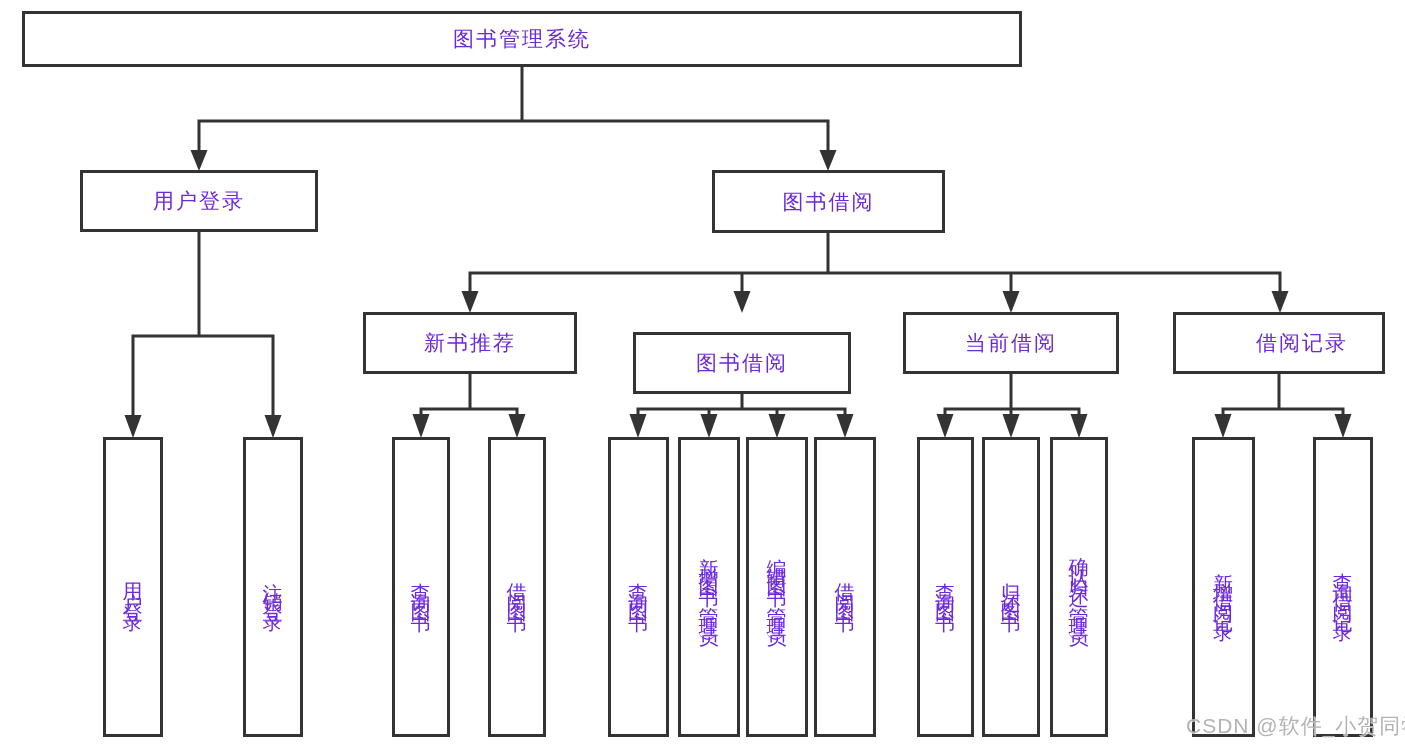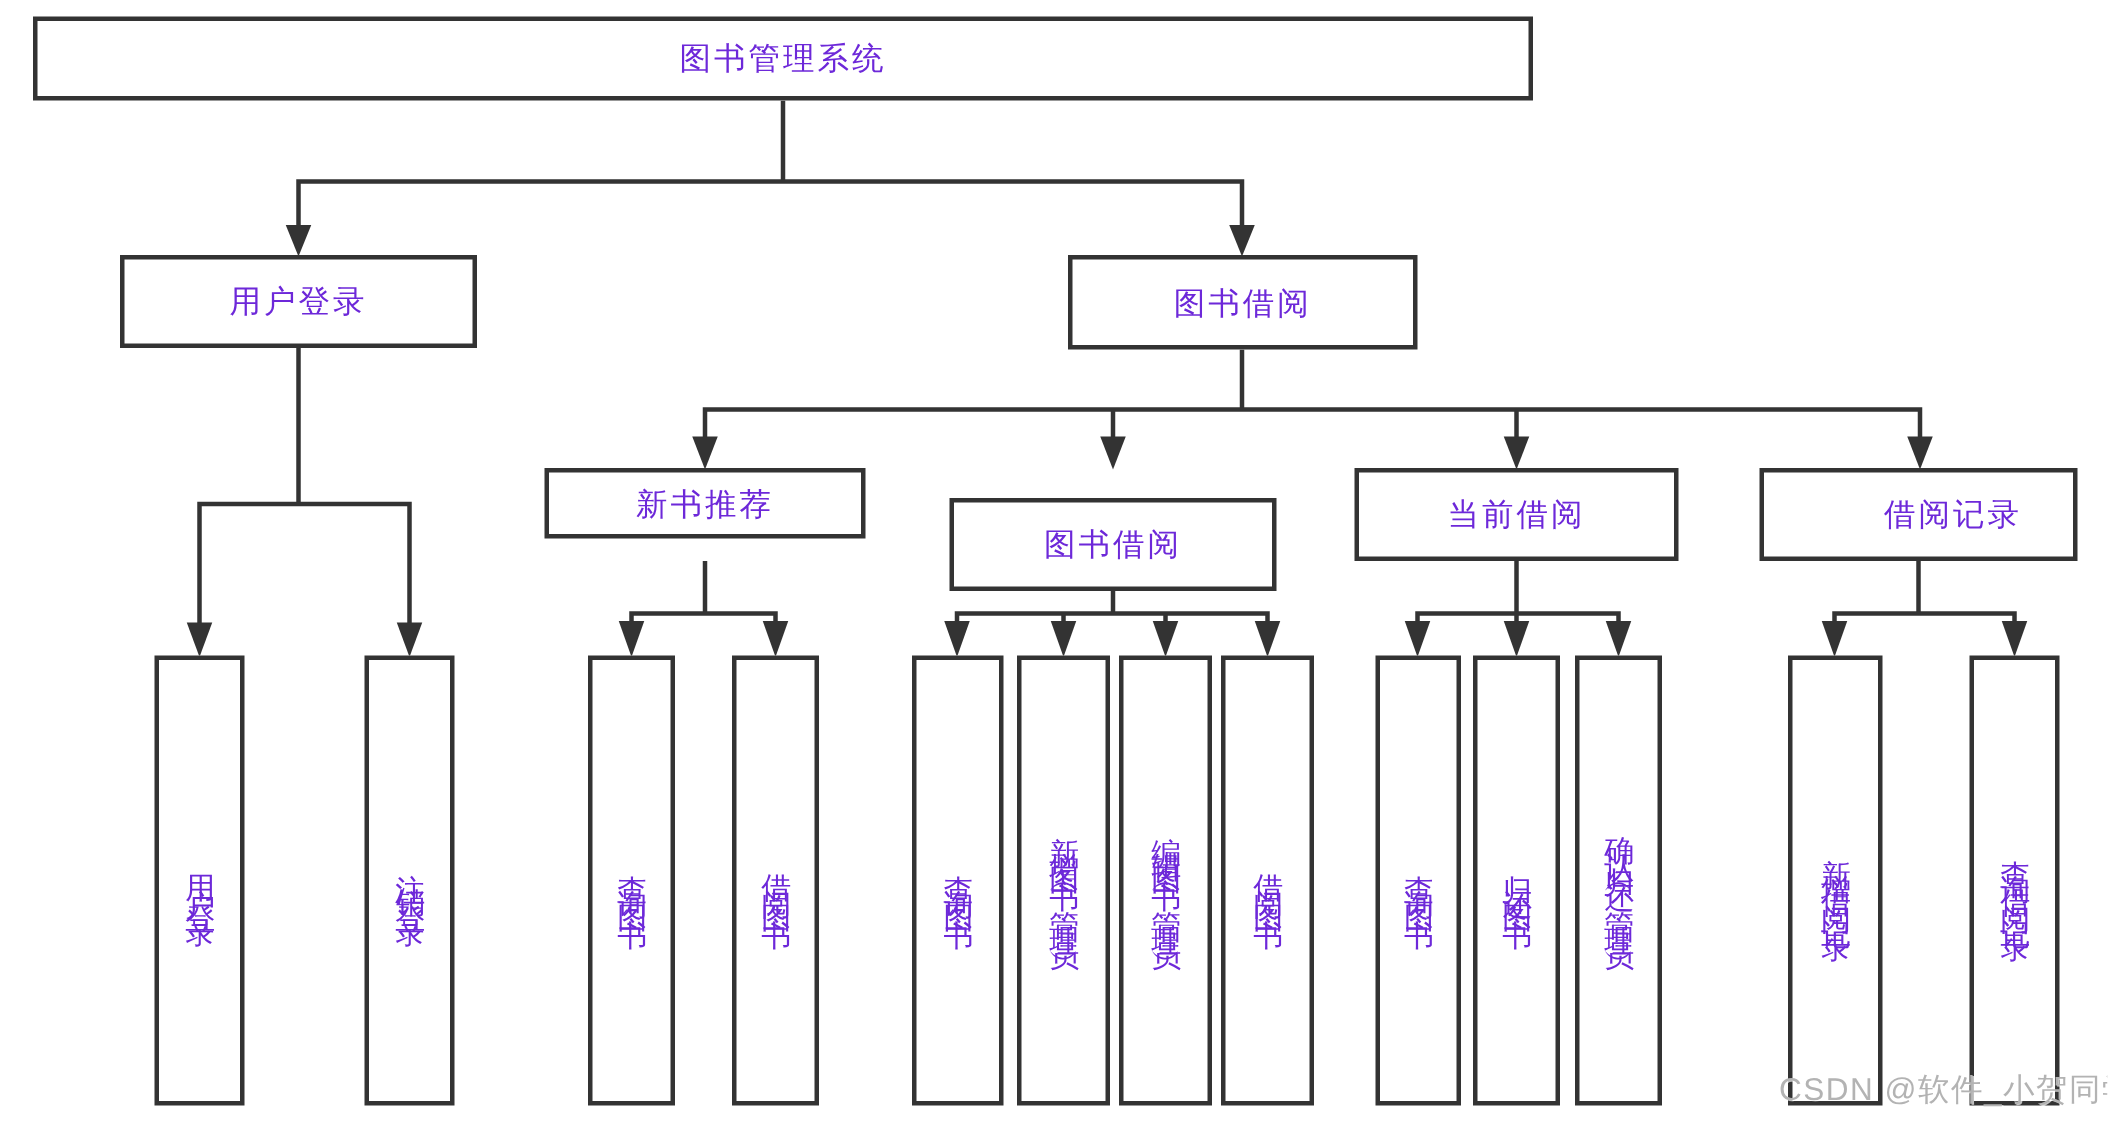"新书推荐" div.box { height: 47px -> 62px }
